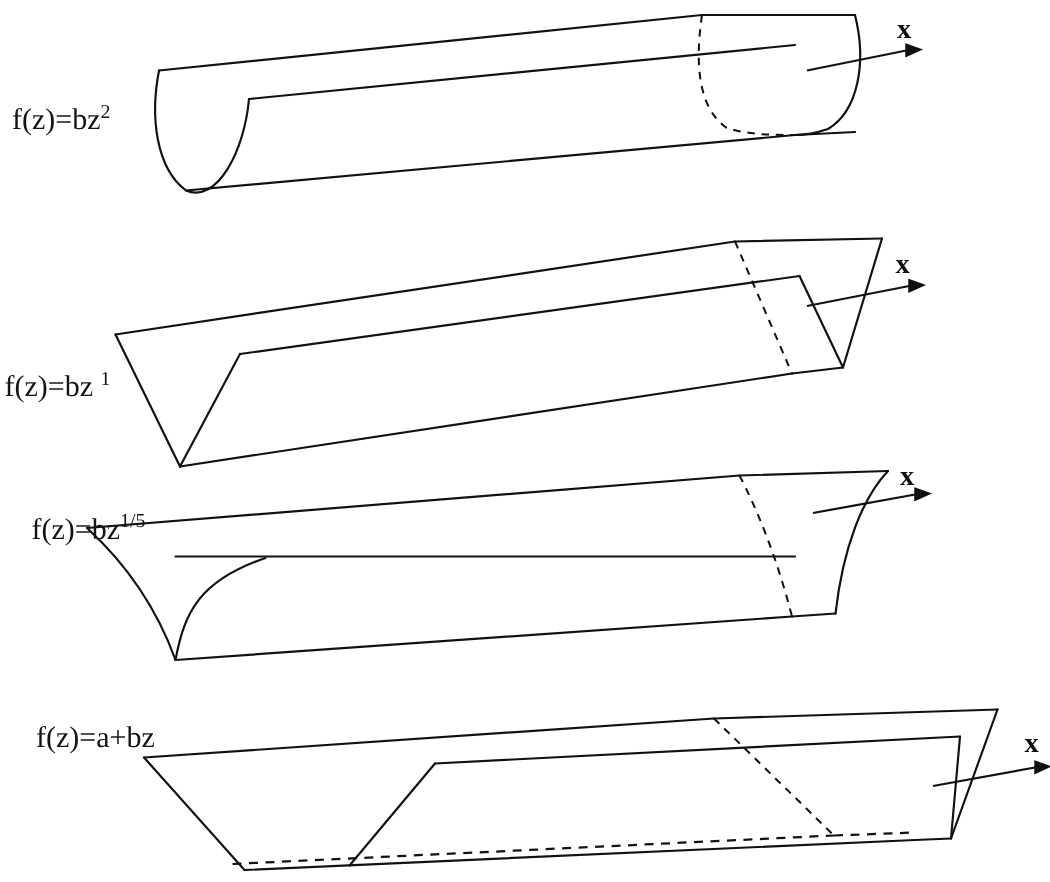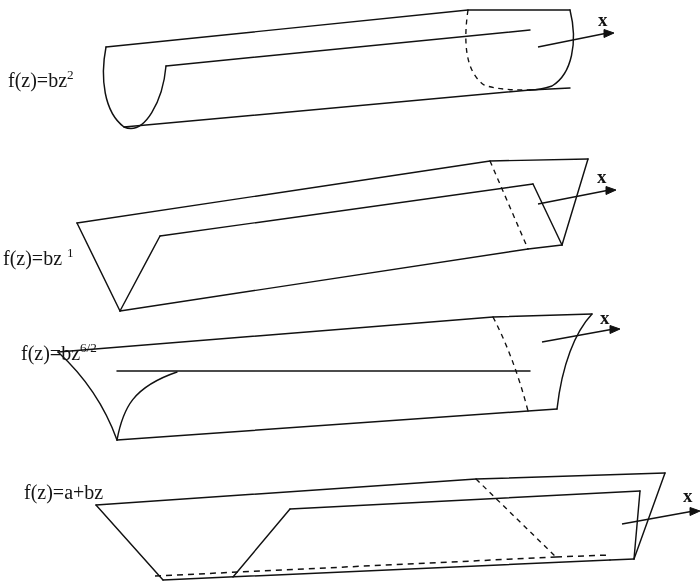"6/2" sup { text: 6/2 -> 1/5 }
